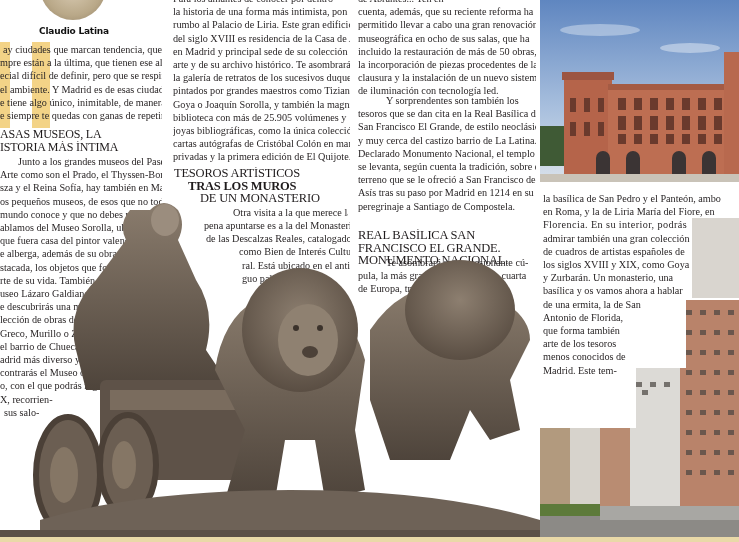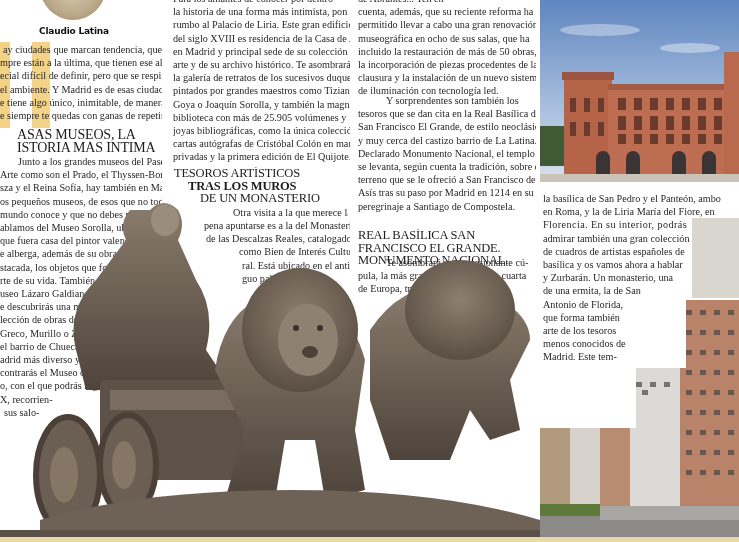"ASAS MUSEOS, LA" div.head { font-size: 14px -> 12px; padding-left: 17px -> none }
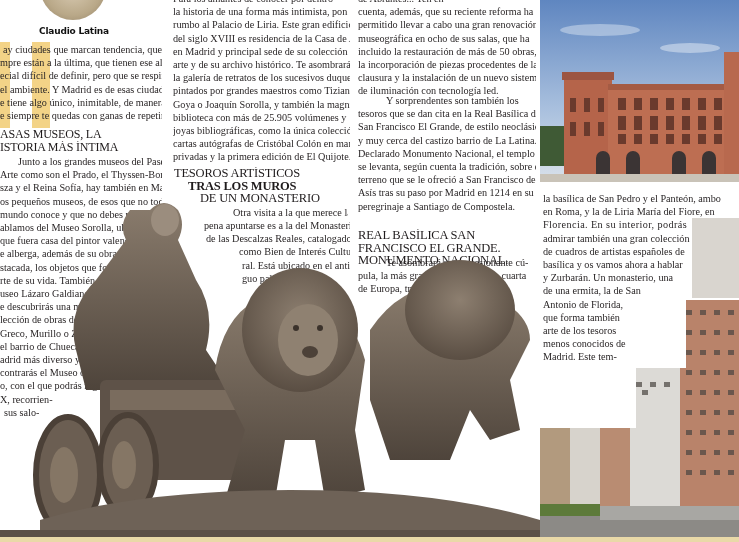"los siglos XVIII y XIX," span.line { html: none -> <span>los siglos XVIII y XIX, como Goya</span> }
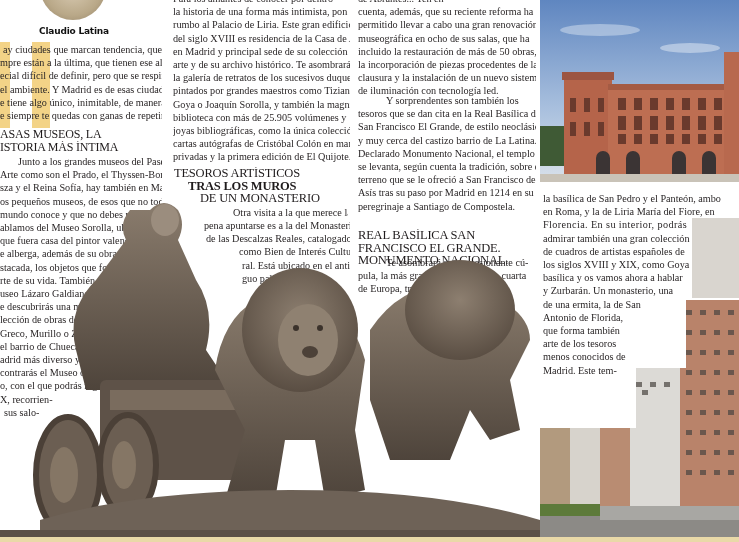"basílica y os vamos ahora" span.line { order: before "y Zurbarán. Un monasterio, una" -> after "y Zurbarán. Un monasterio, una" }
